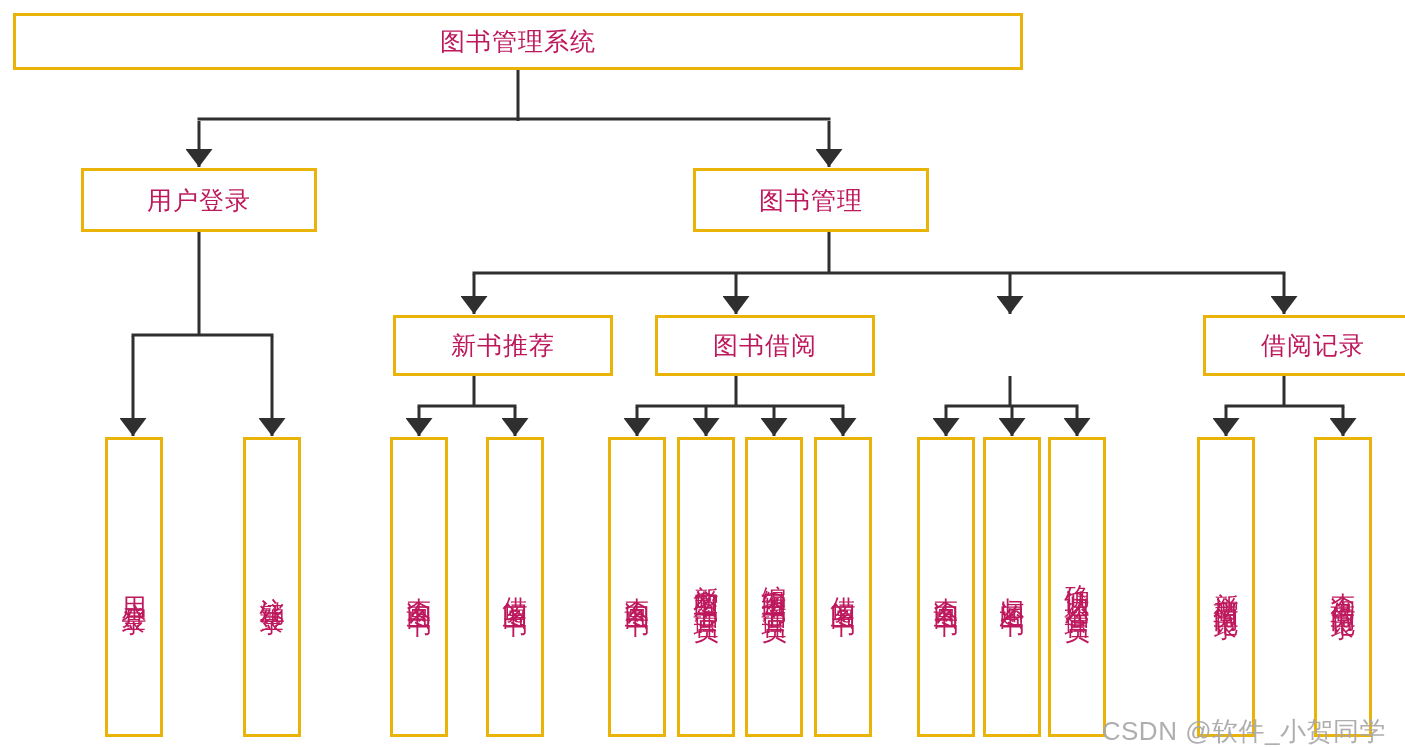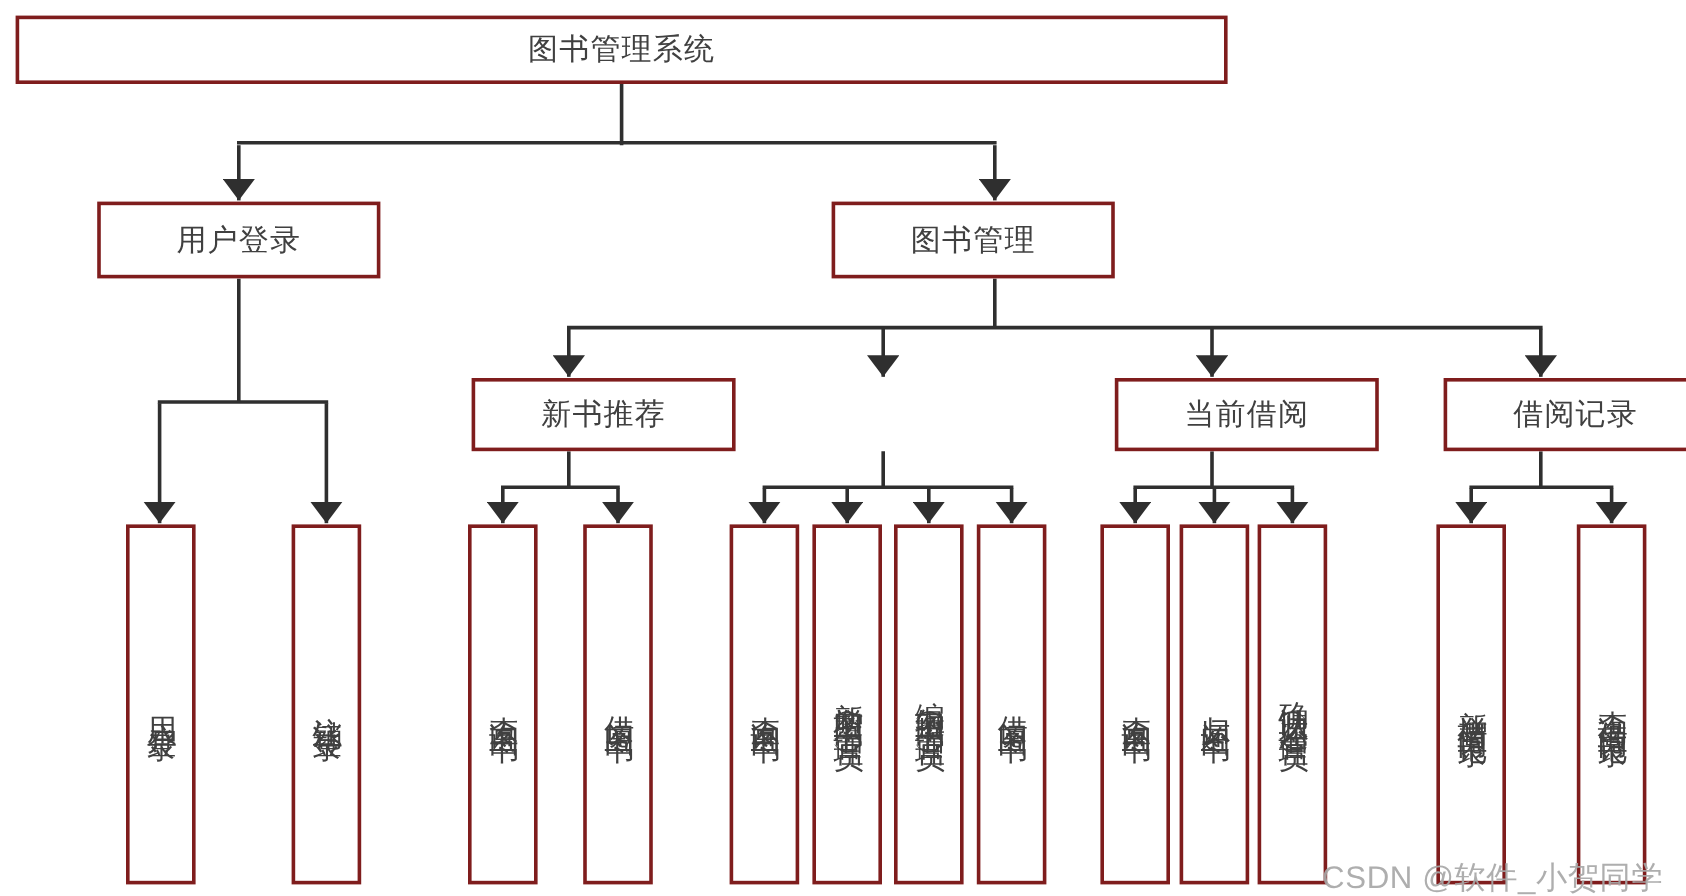"图书管理系统" .node { border: 3px solid #7f1d1d -> 3px solid #eab308; color: #404040 -> #be185d }
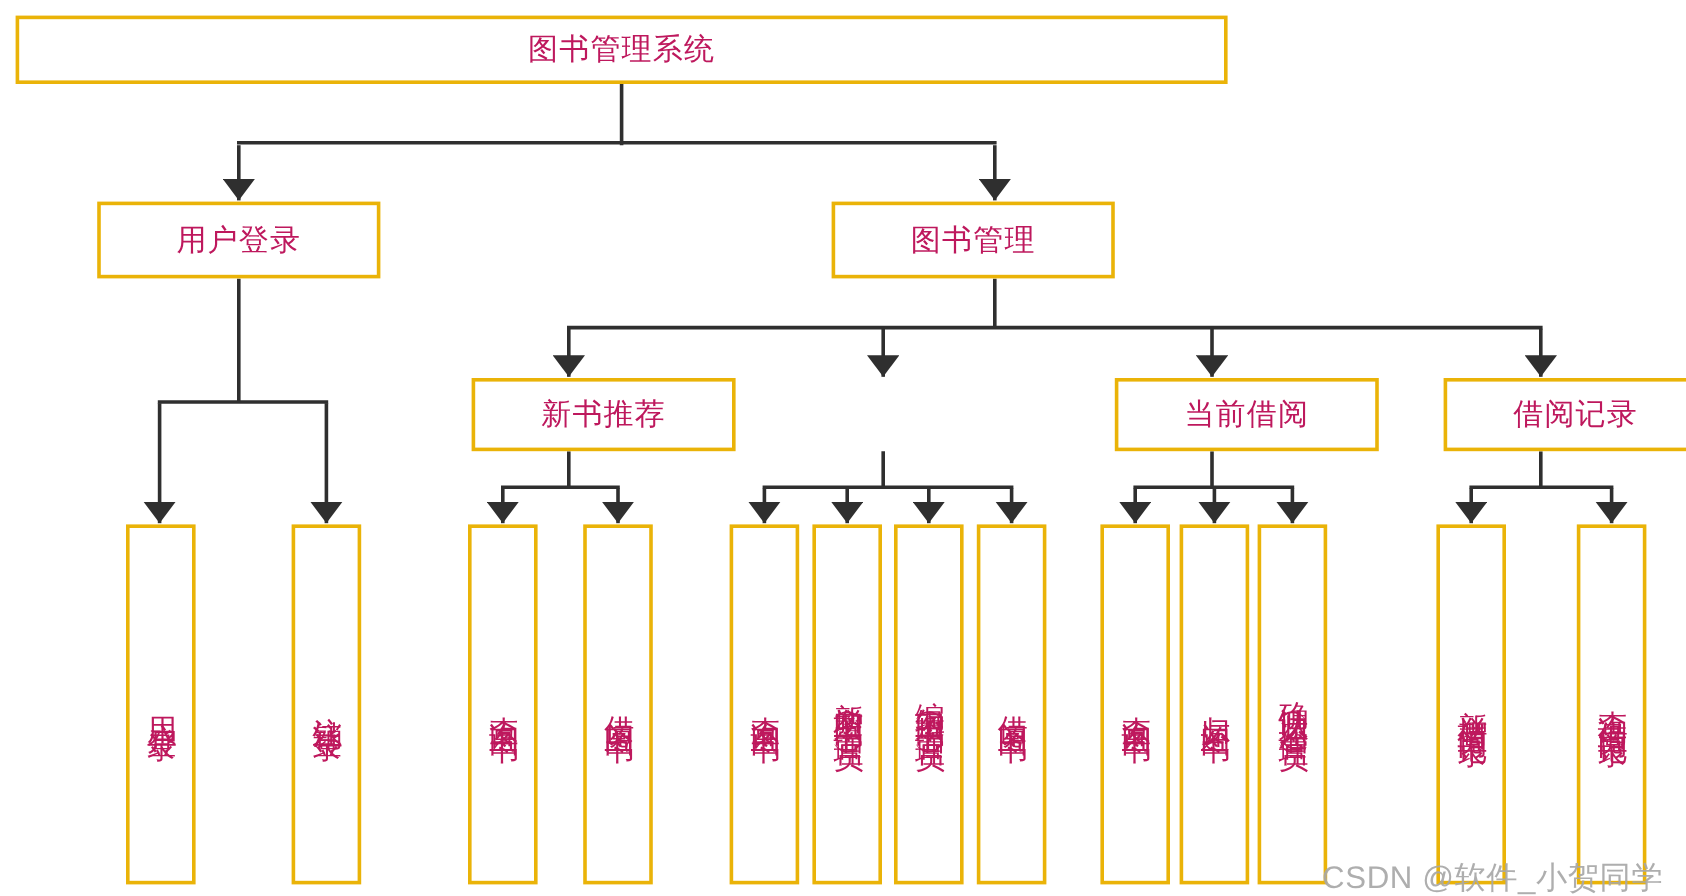"图书借阅" div.node { html: none -> <div> <span>图书借阅</span> </div> }
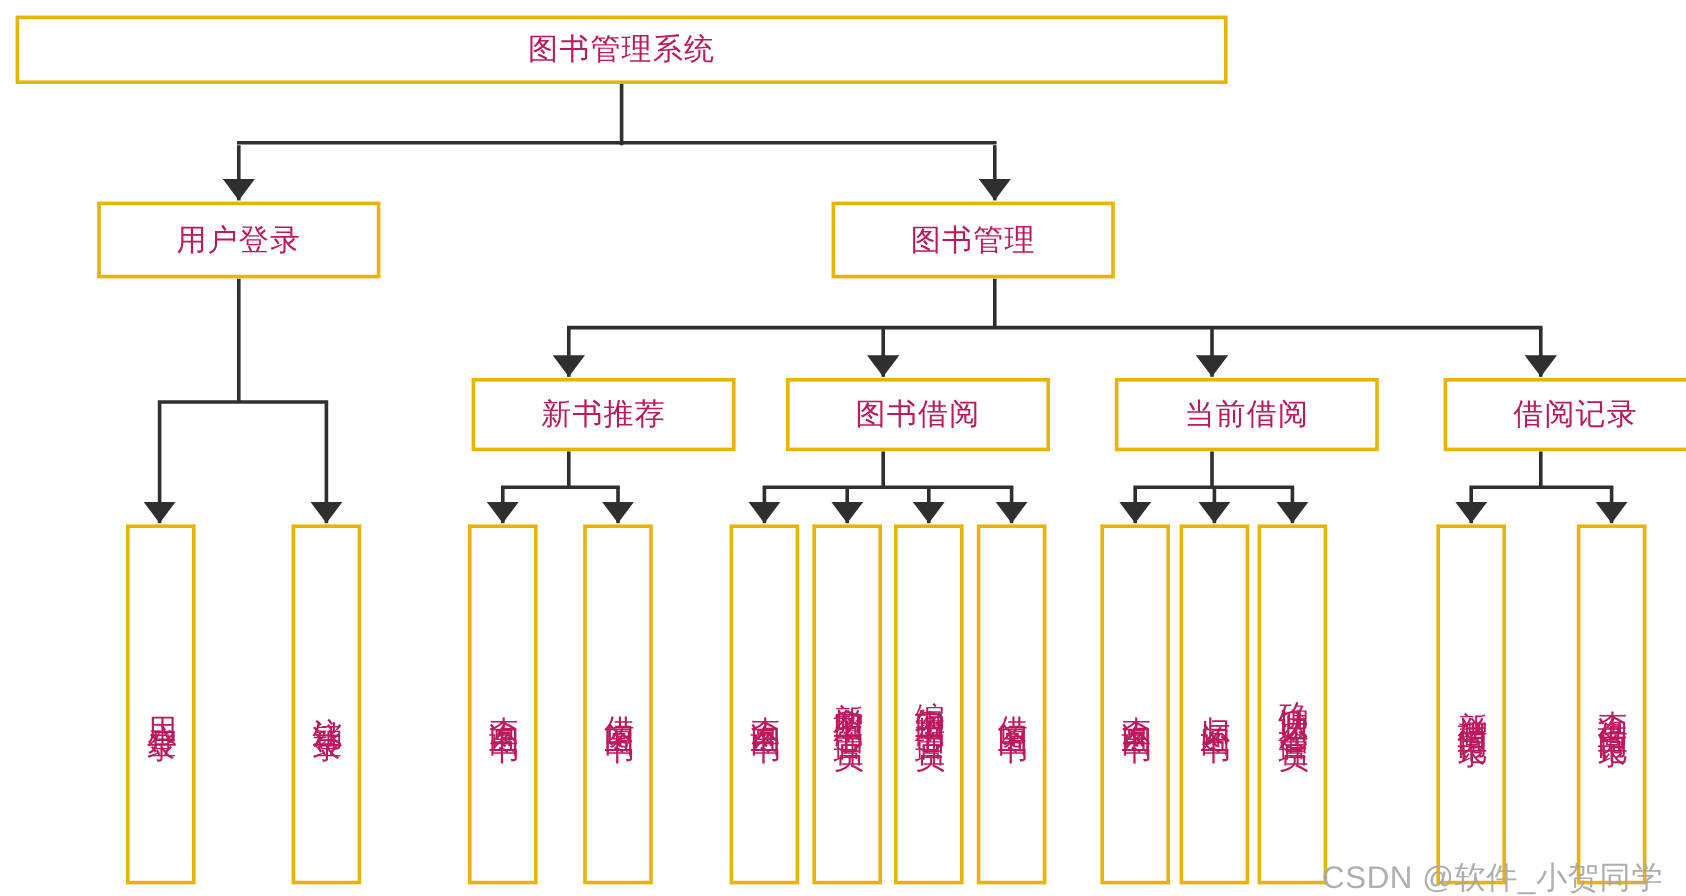"当前借阅" div.node { html: <div> <span>当前借阅</span> </div> -> none }
